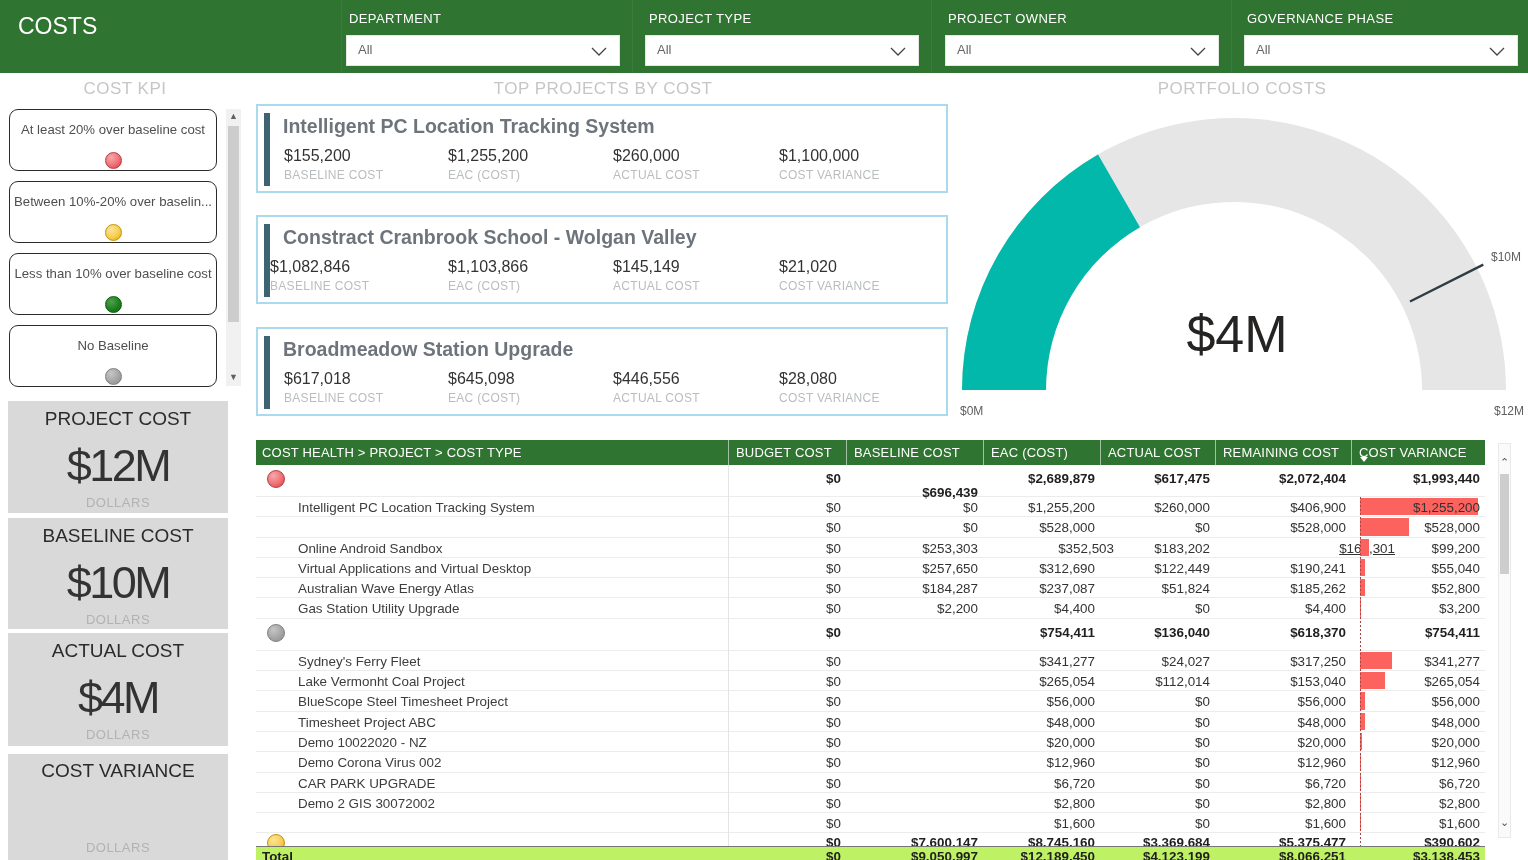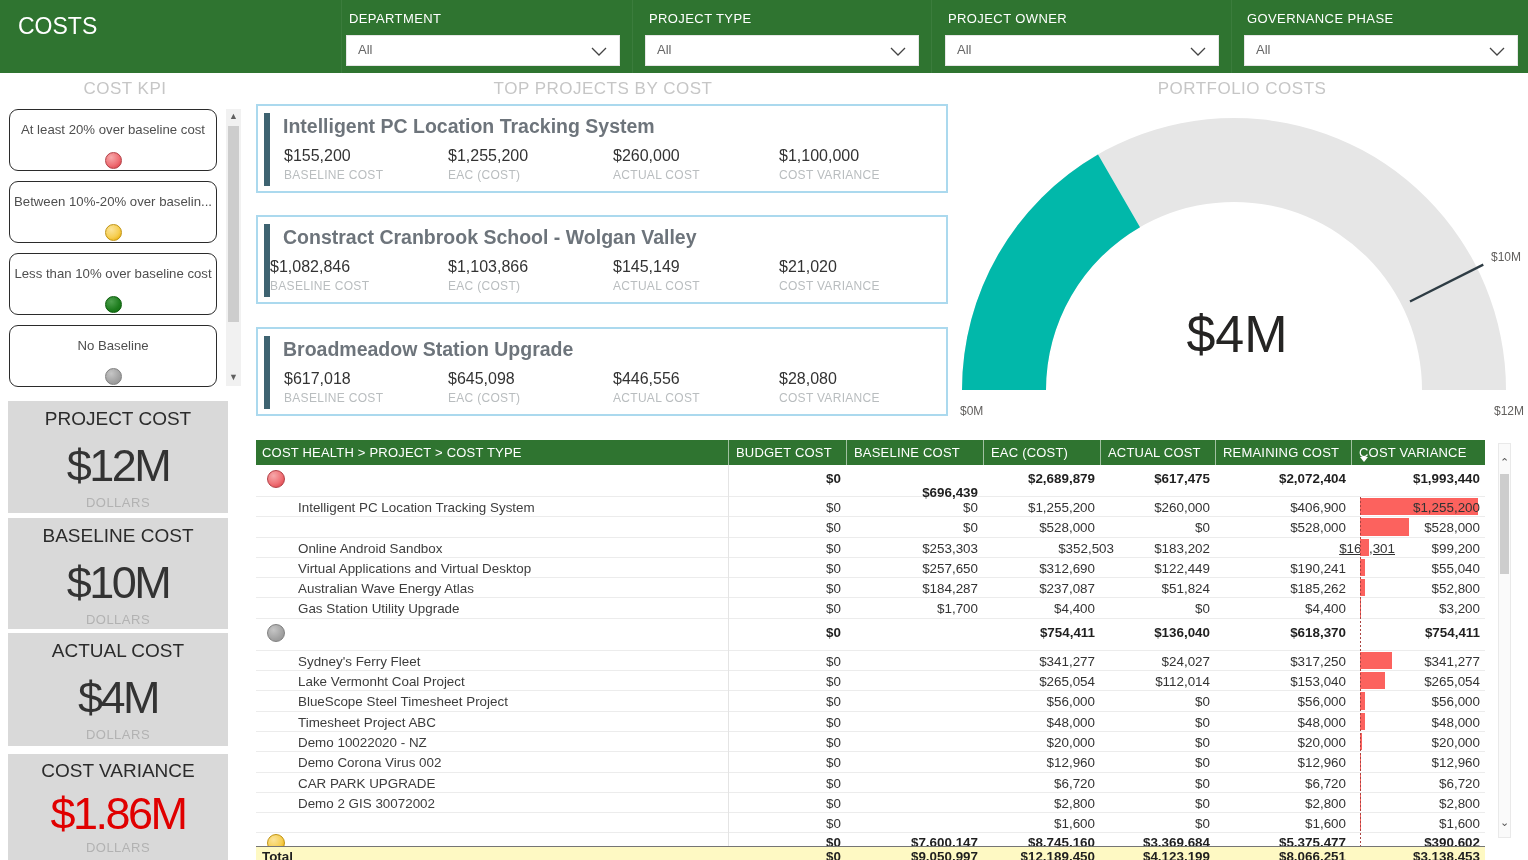"$1,700" span { text: $1,700 -> $2,200 }
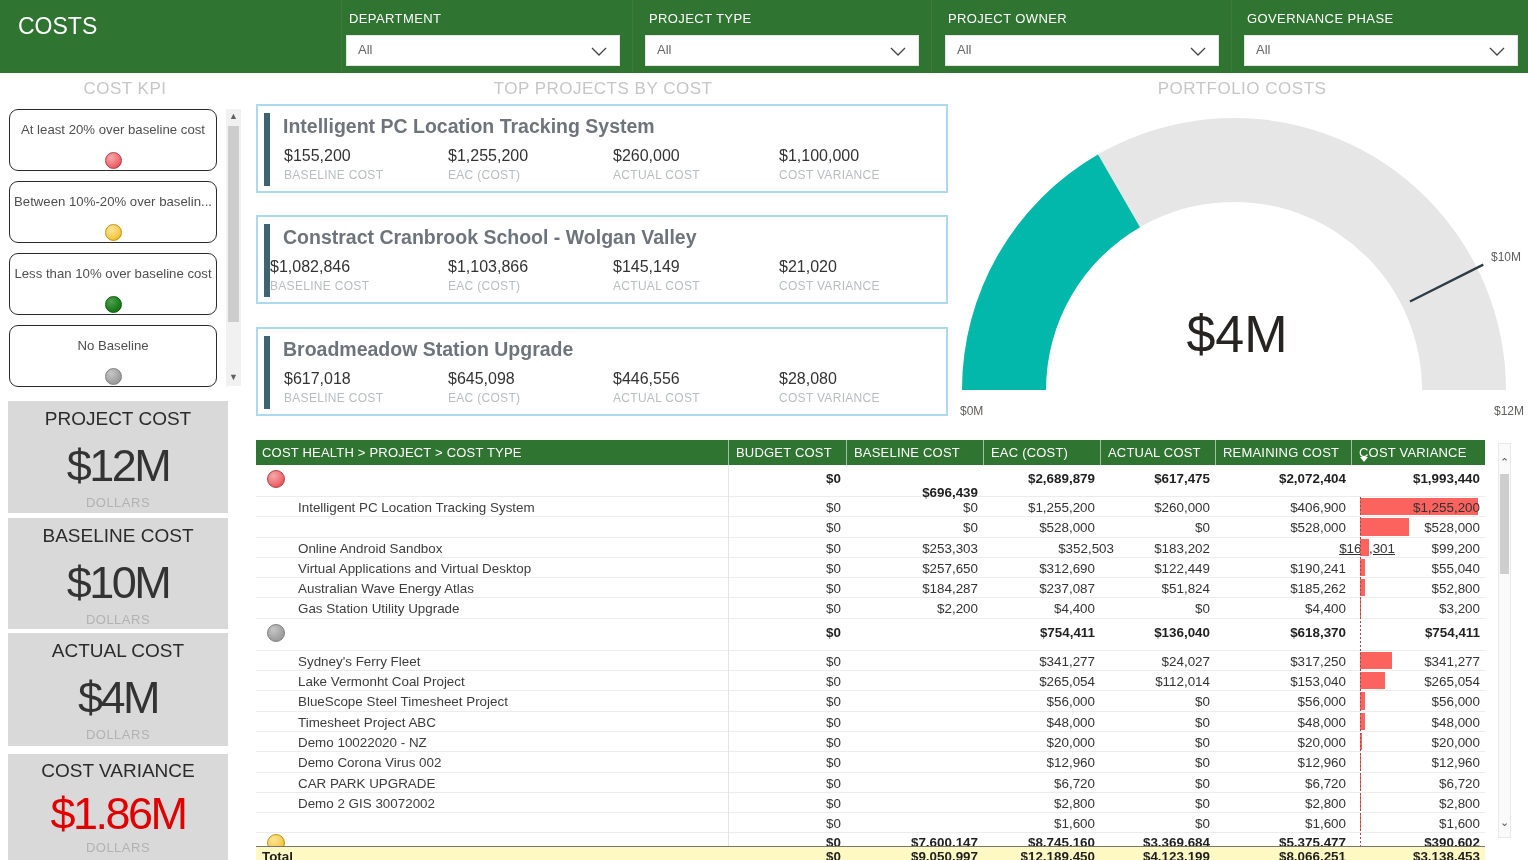"$1.86M" div.mv { html: <div>$1.86M</div> -> none }
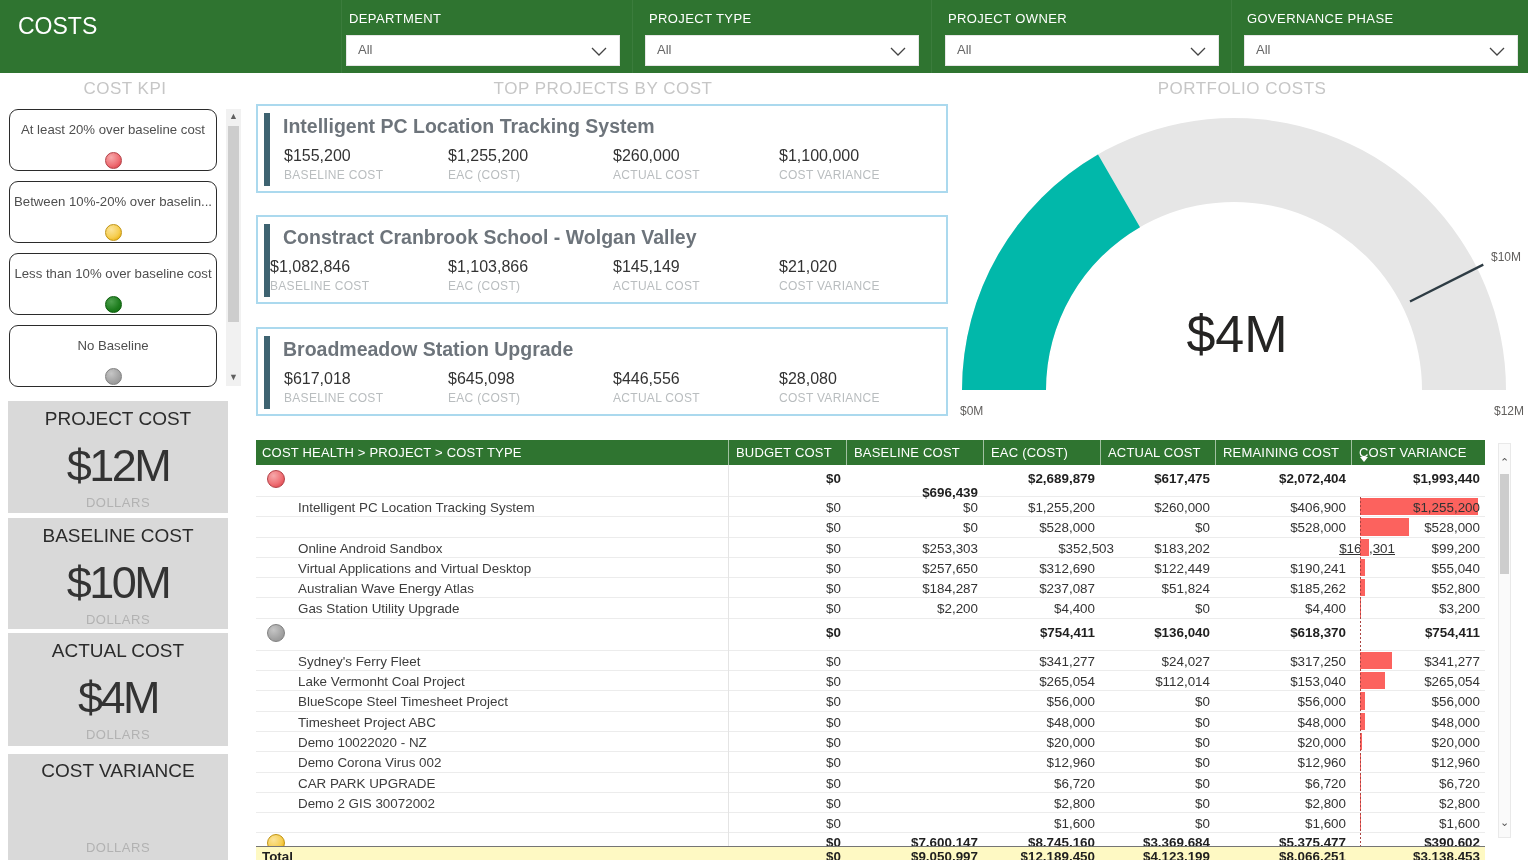"Total" div { background: #fef9c3 -> #bef264 }
